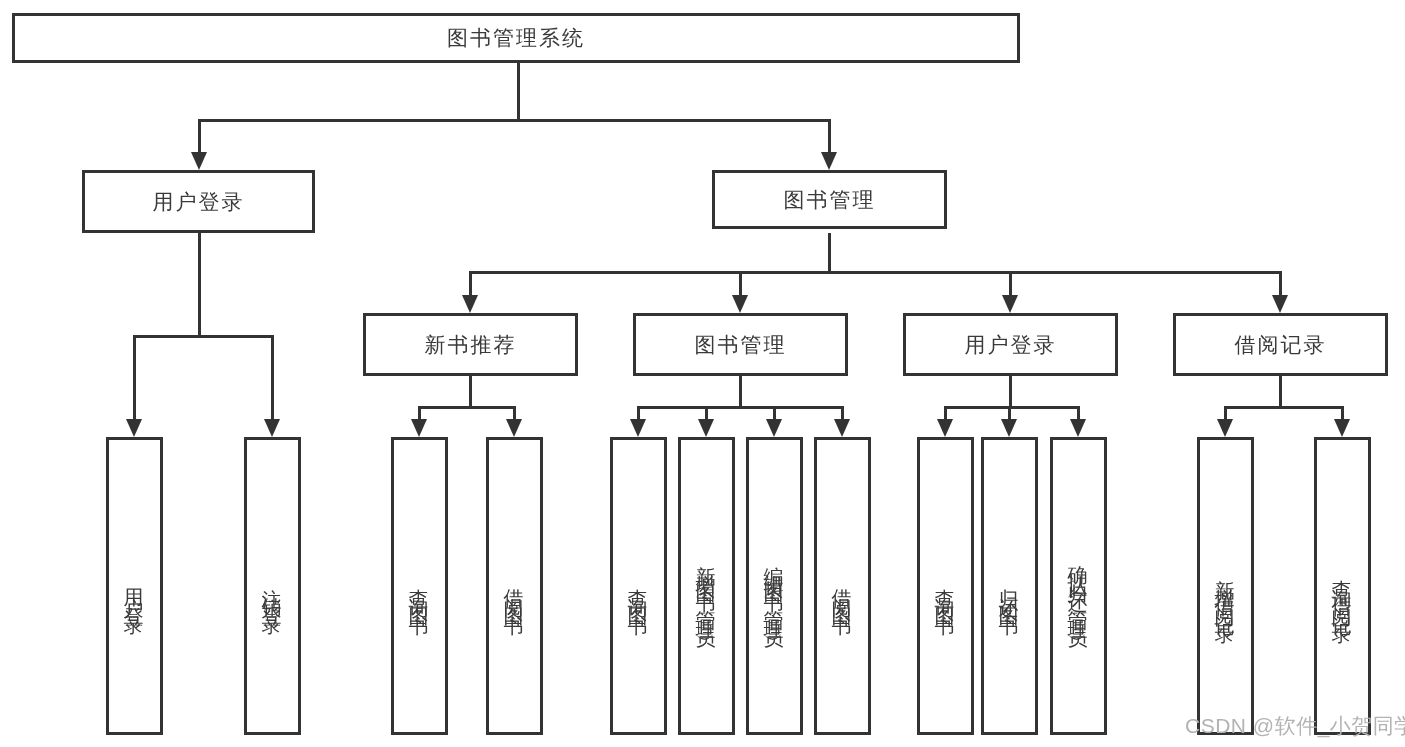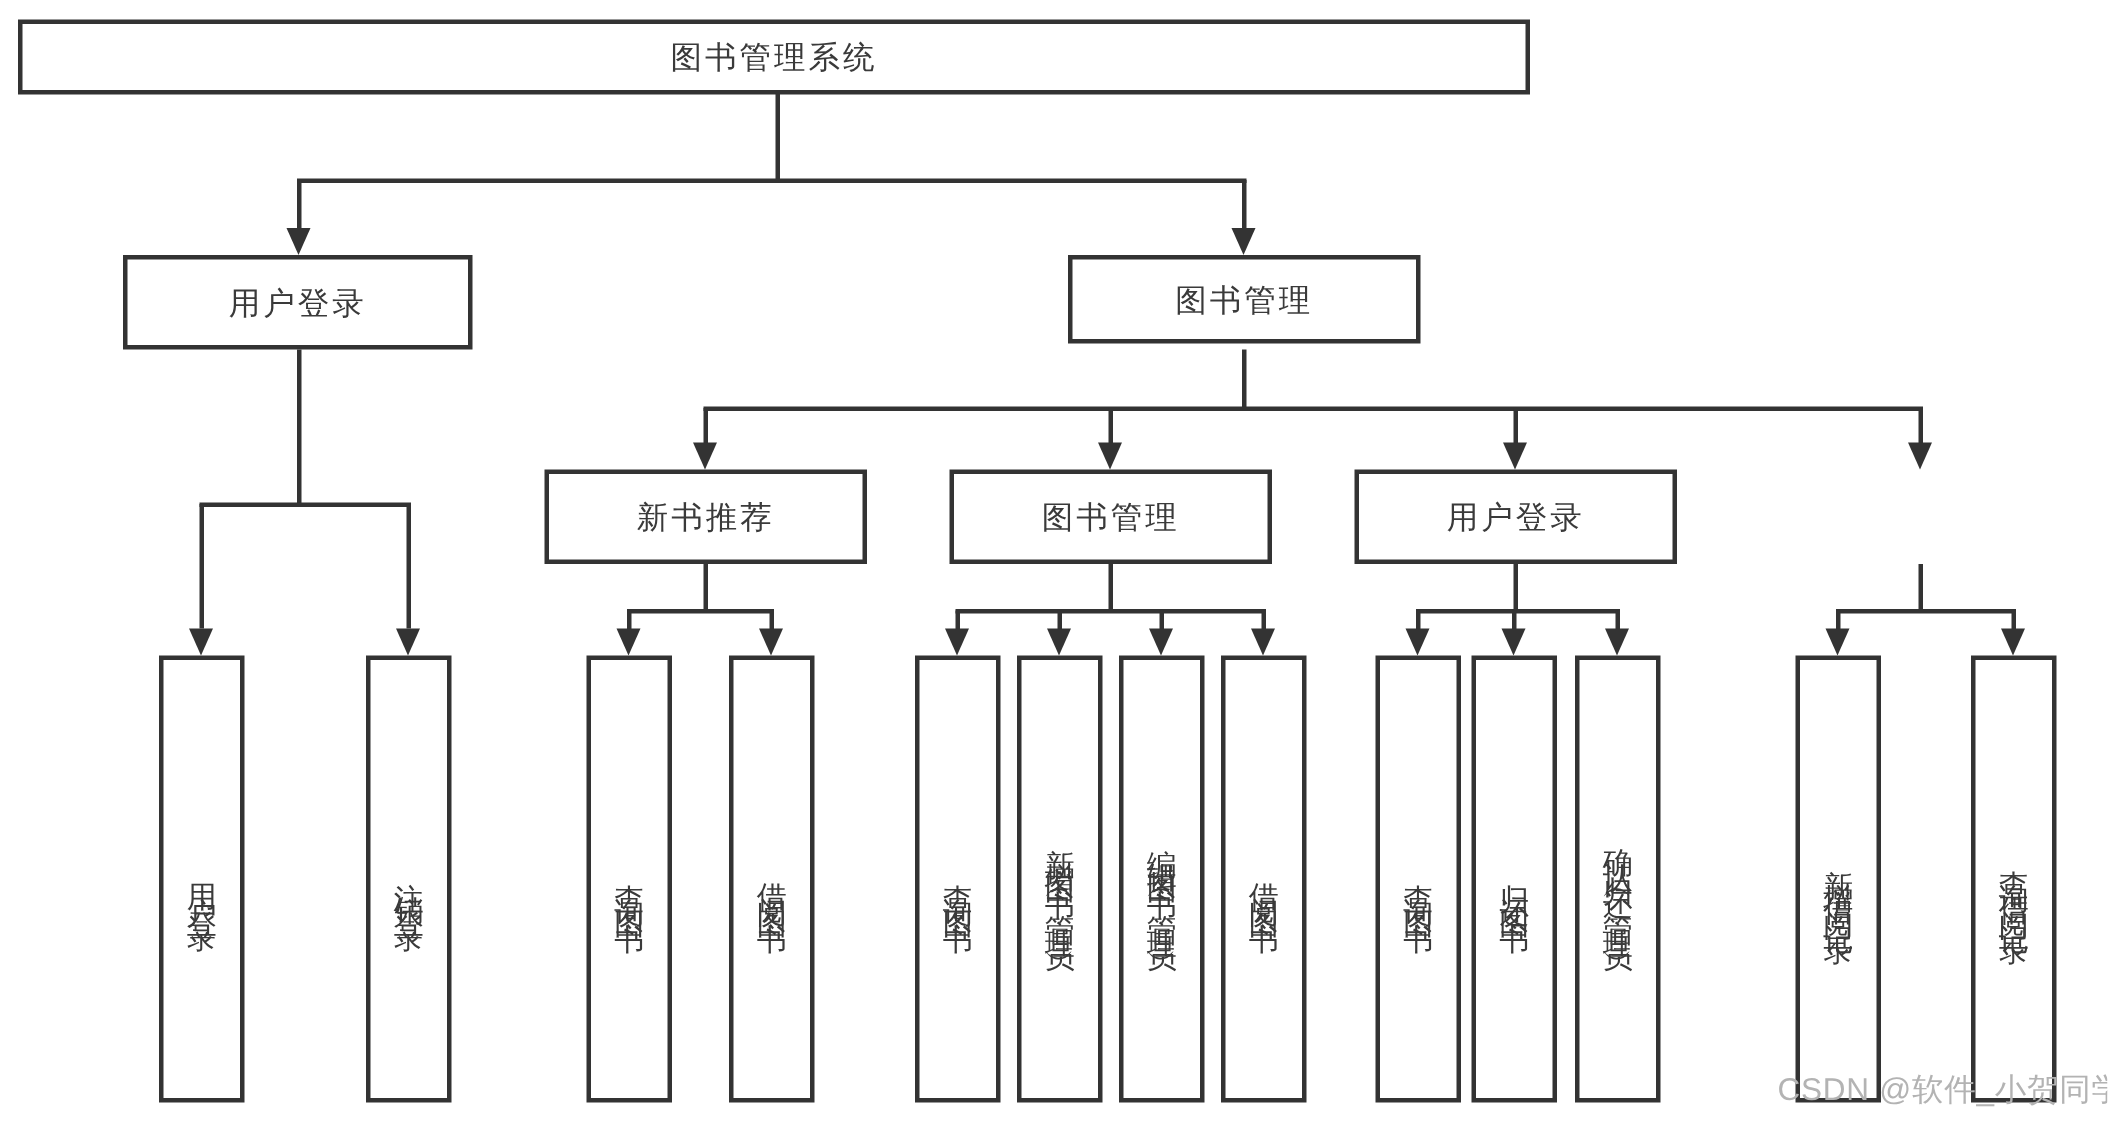"借阅记录" div.box { html: none -> <div>借阅记录</div> }
